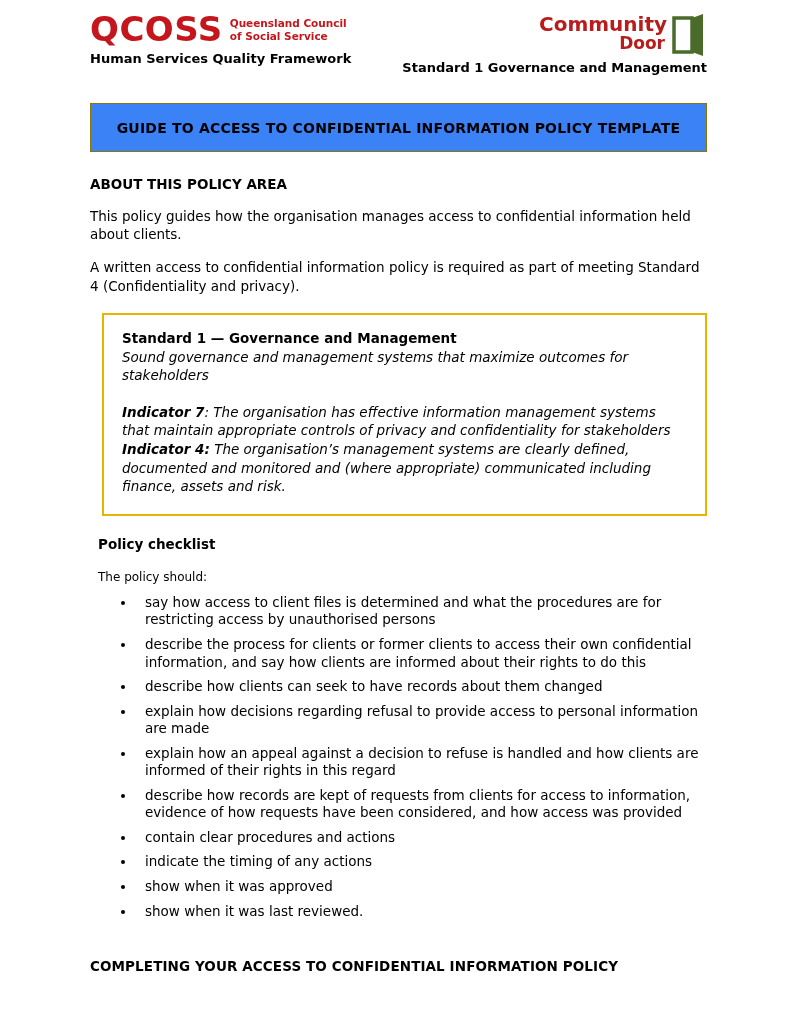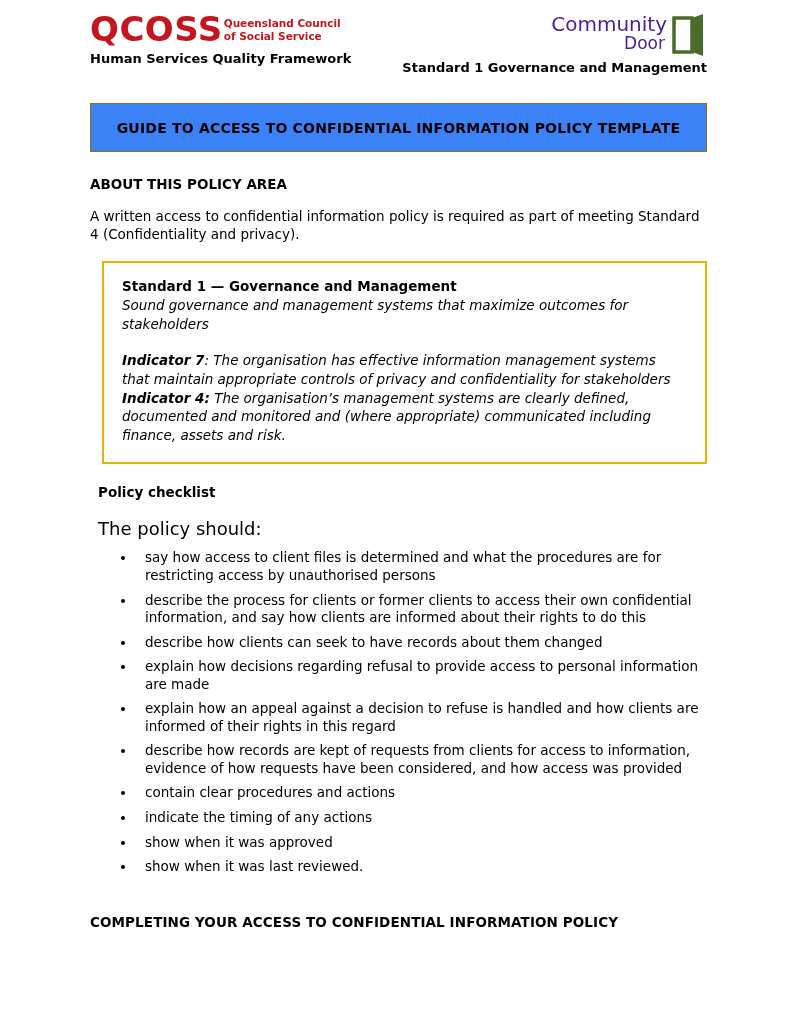"QCOSS" .qcoss-row { gap: 1px -> 7px }
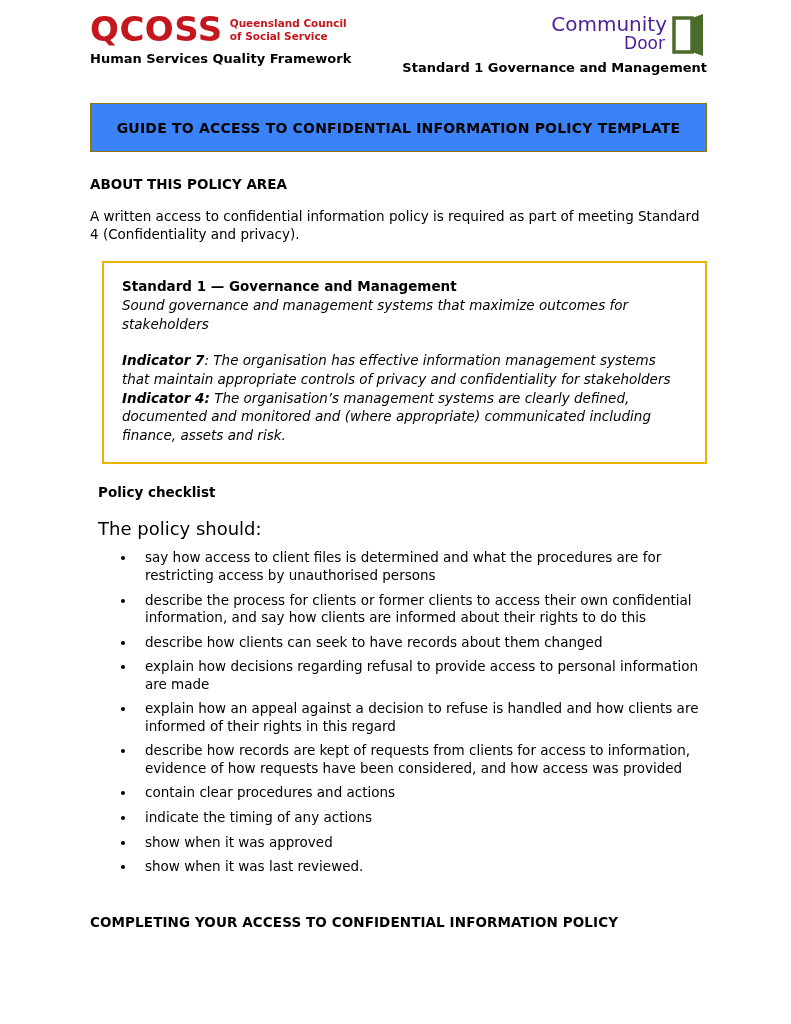"Community" .cd-text { color: #4c1d95 -> #b91c1c; font-weight: normal -> bold }
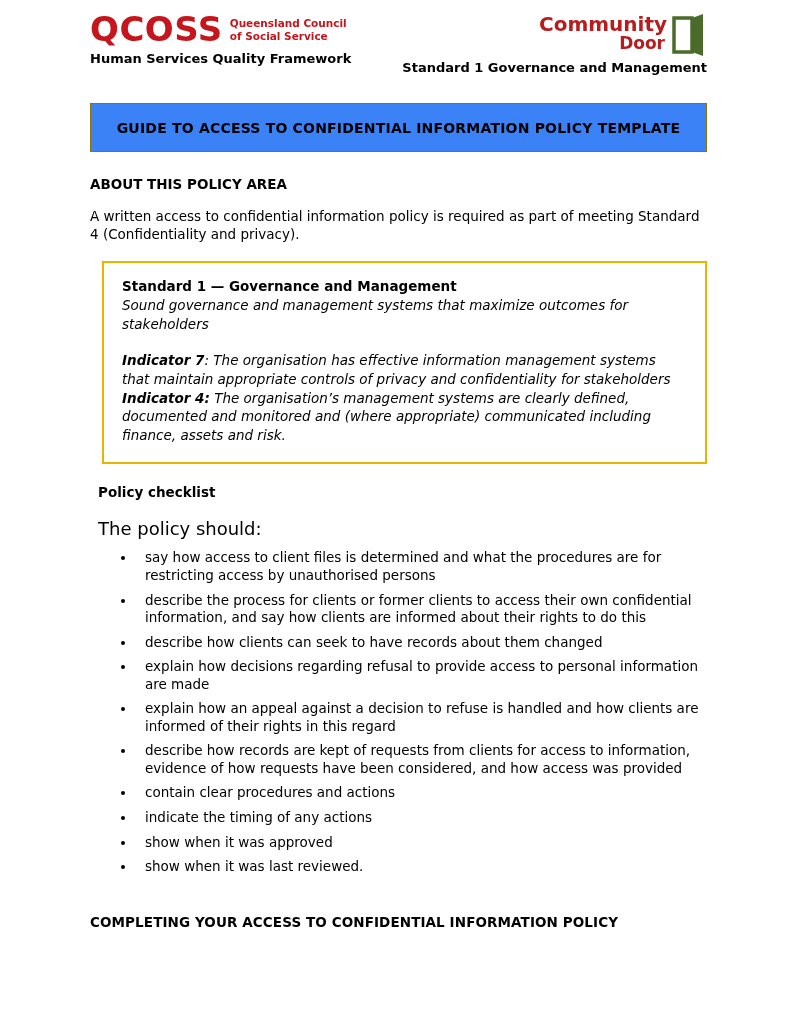"This policy guides how the" div.para { html: none -> <div>This policy guides how the organisation manages access to confidential information held about clients.</div> }
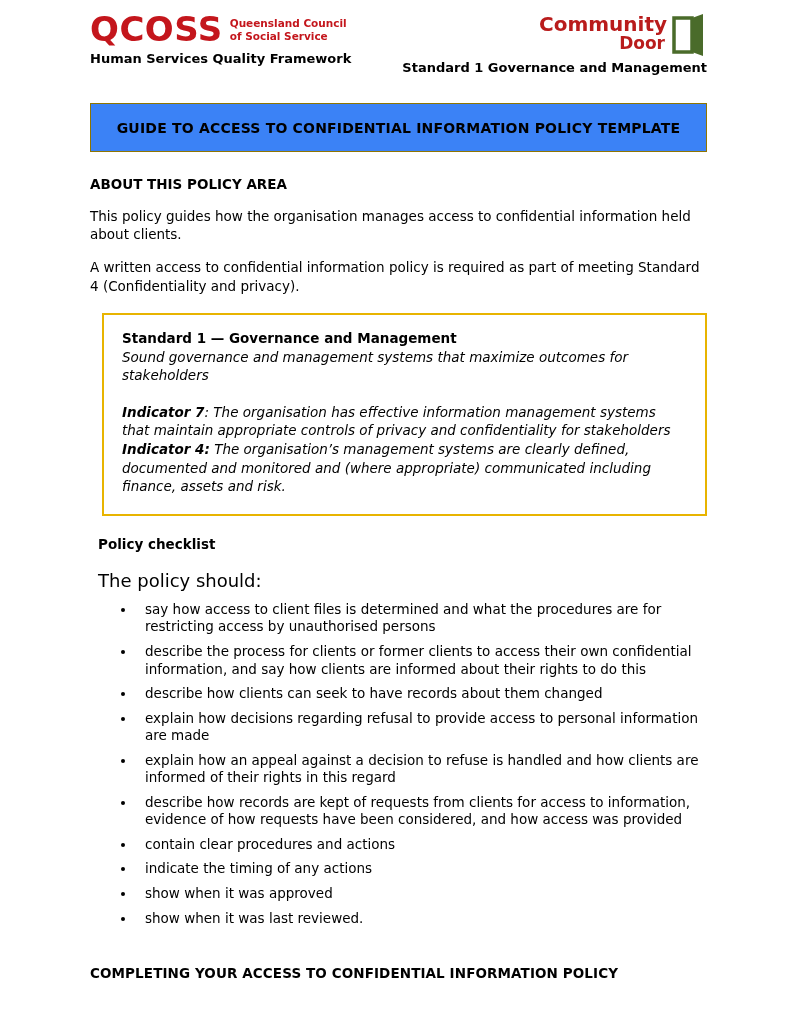"The policy should:" .checklist-lead { font-size: 18px -> 12px }
